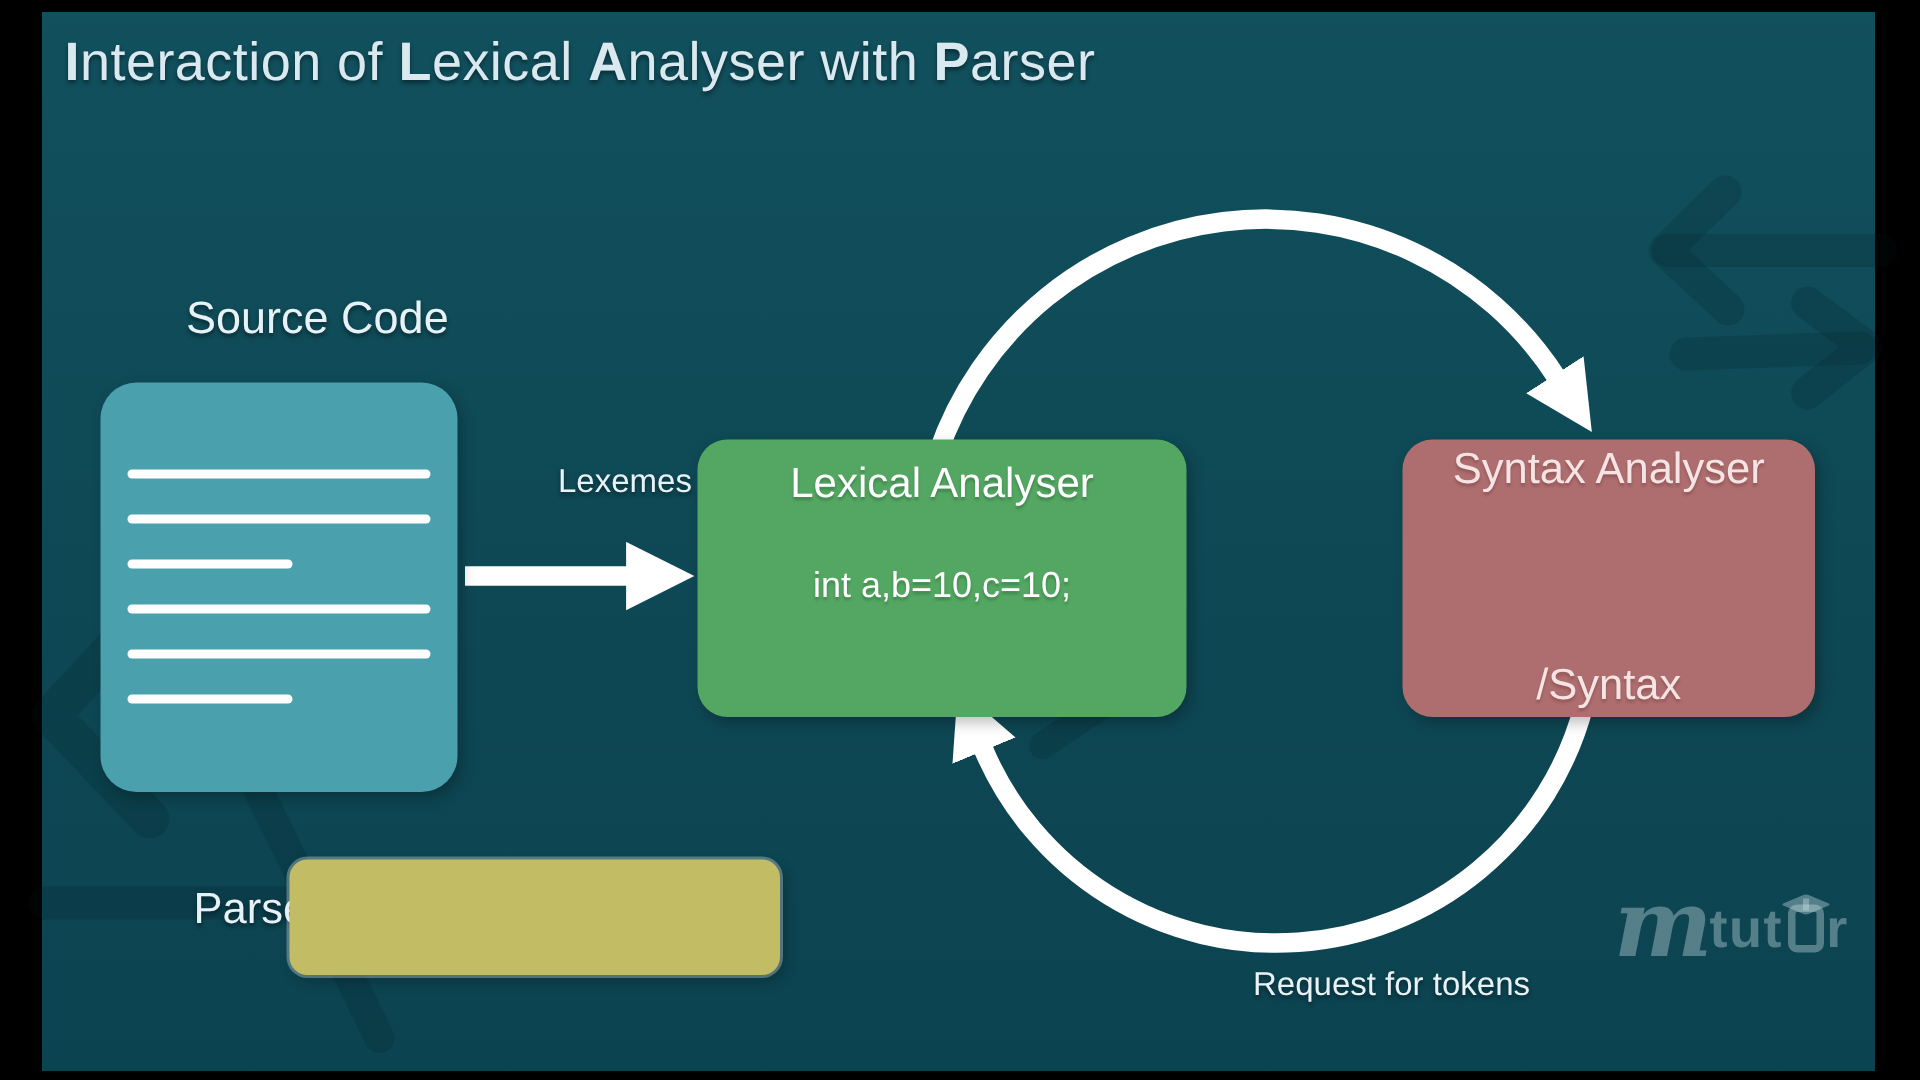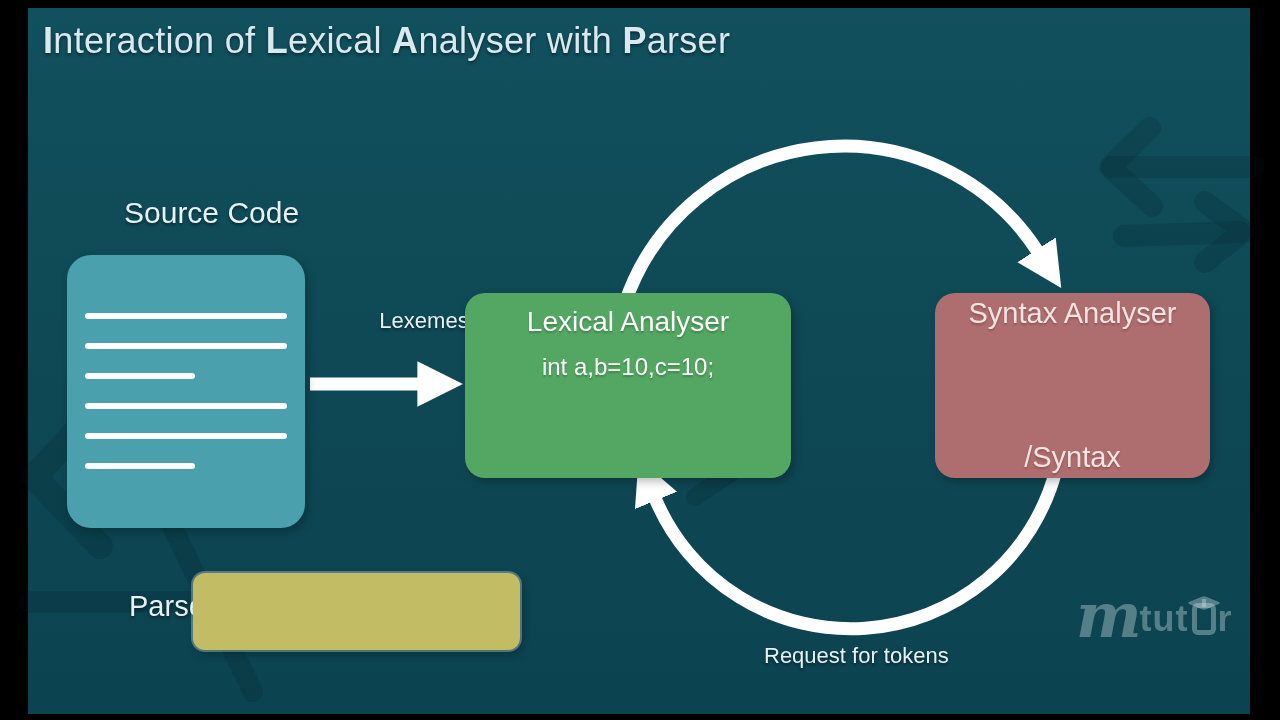"Lexemes" .label-lexemes { text-align: center -> none }
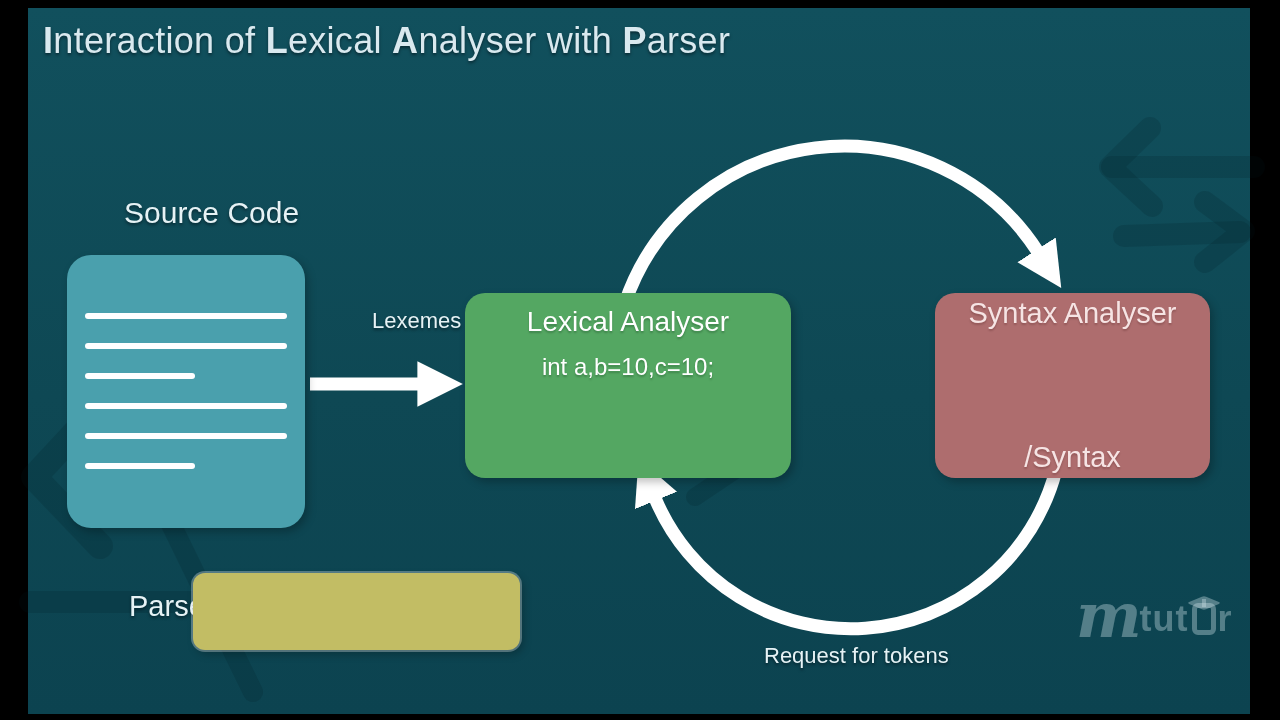"int a,b=10,c=10;" .box-lexical .box-code { margin-top: 15px -> 39px }
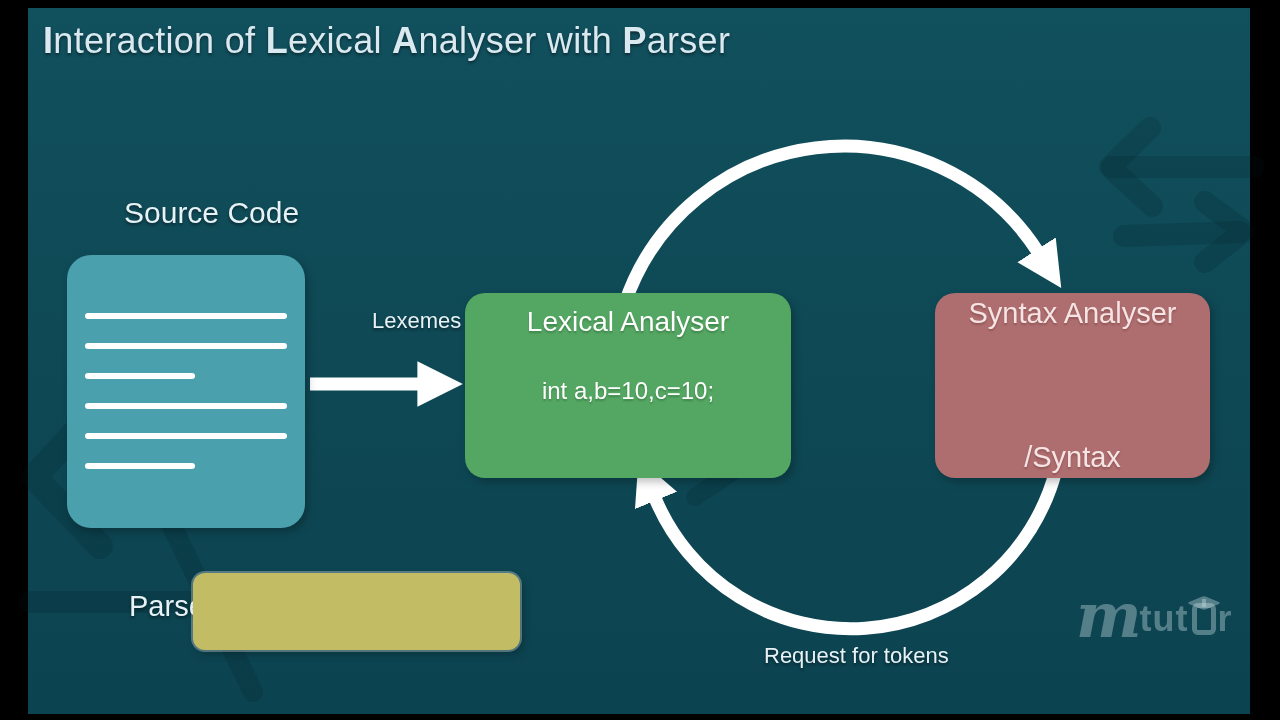"Request for tokens" .label-request { text-align: left -> right }
